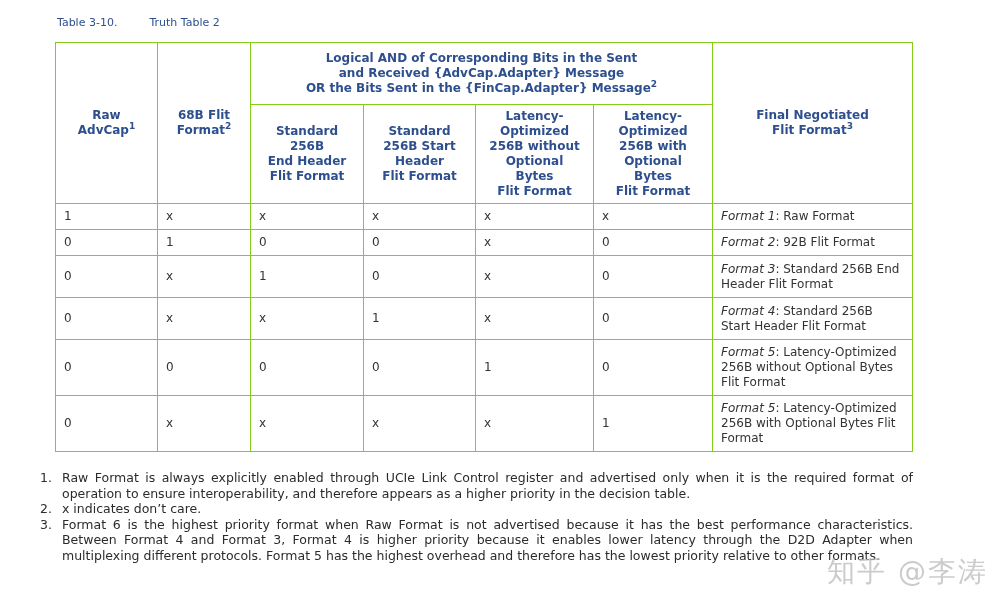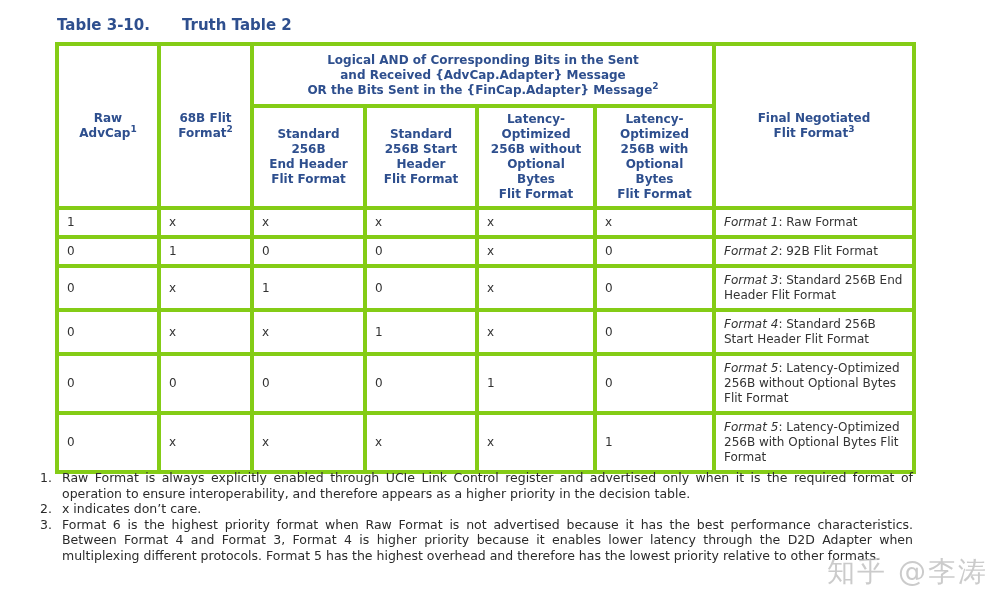"Table 3-10. Truth Table 2" .caption { font-size: 15px -> 11px; font-weight: bold -> normal }
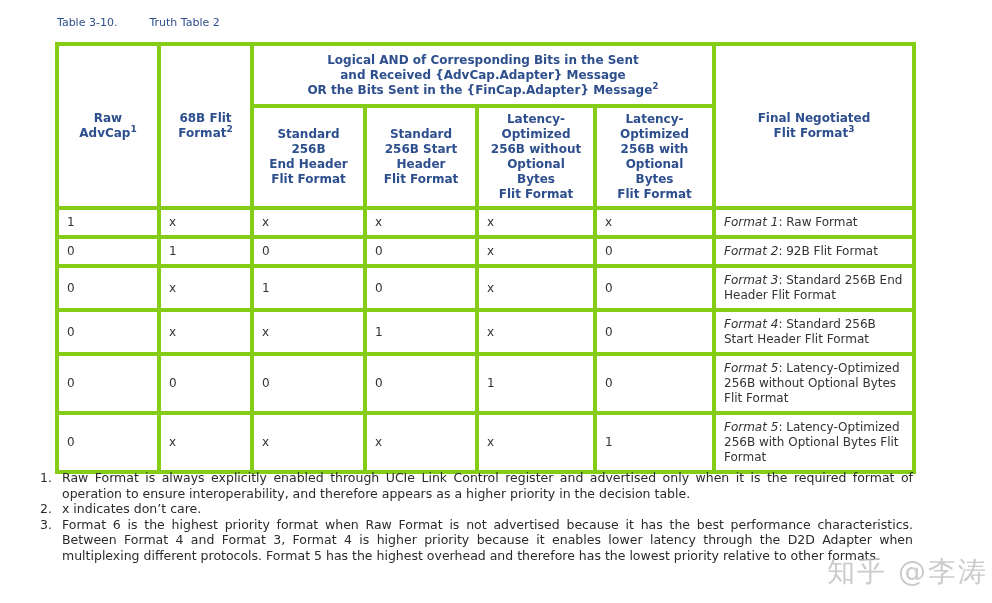"Logical AND of Corresponding Bits" table.truth th, table.truth td { border: 4px solid #84cc16 -> 1px solid #84cc16 }
